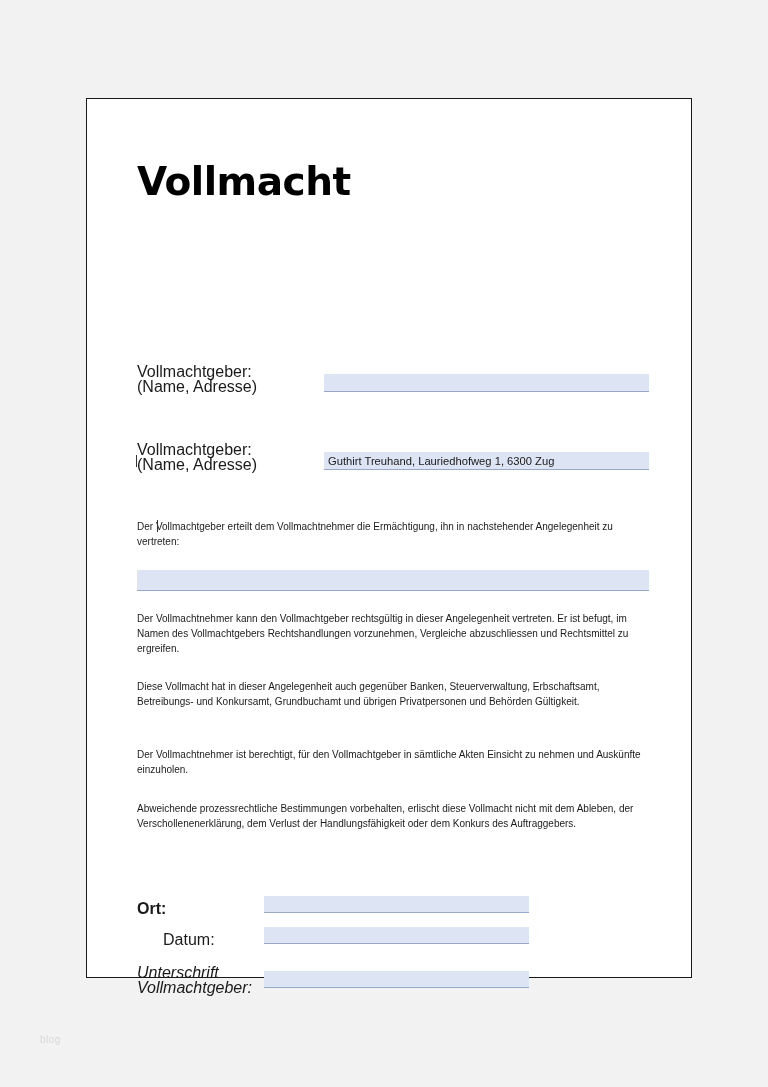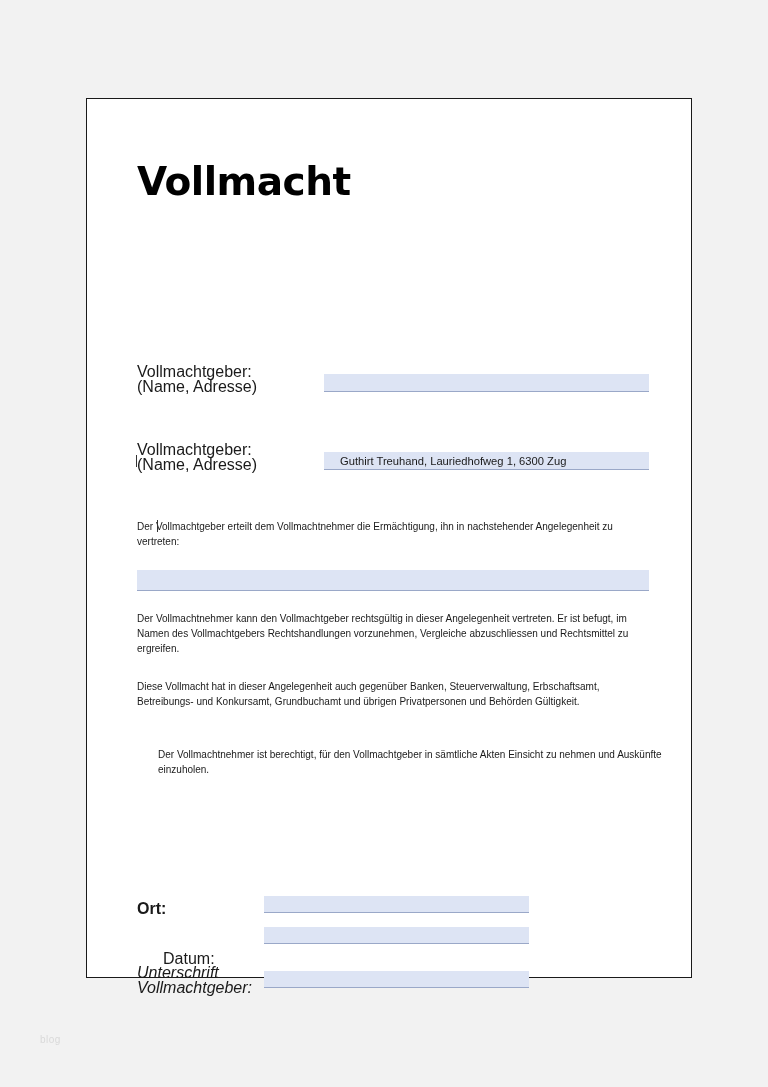"Guthirt Treuhand, Lauriedhofweg 1, 6300" .field { padding: 0 16px -> 0 4px }
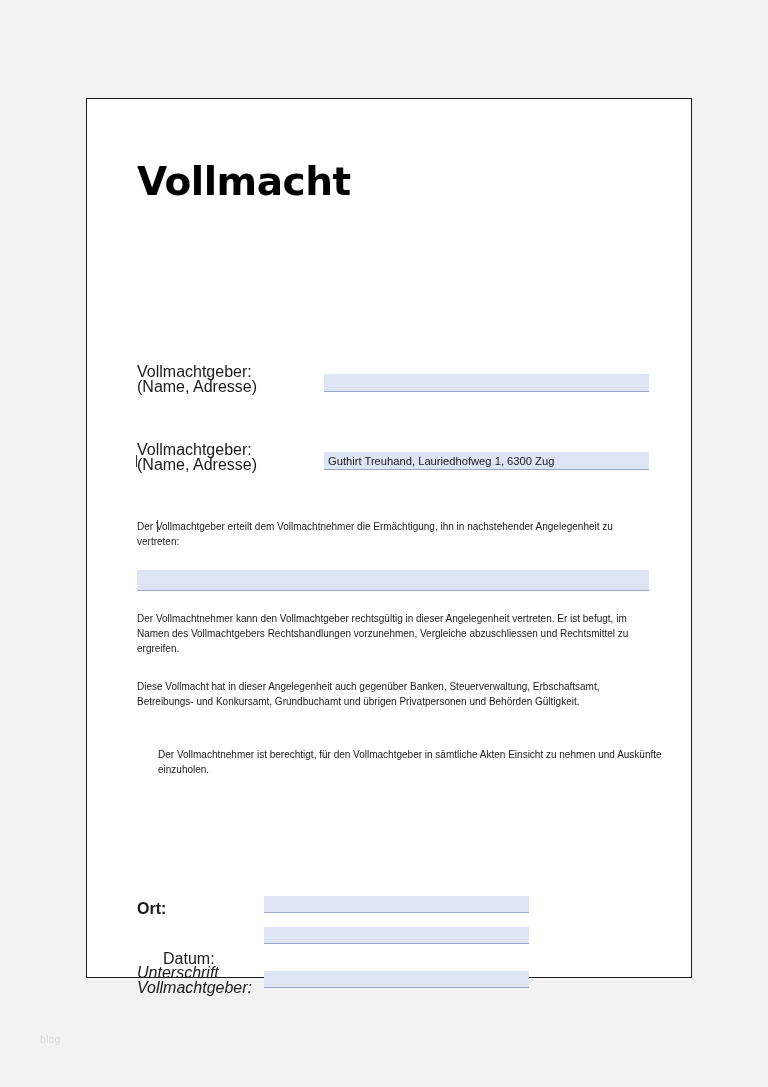"Der Vollmachtnehmer ist berechtigt, für" div.para { margin-left: 21px -> none }
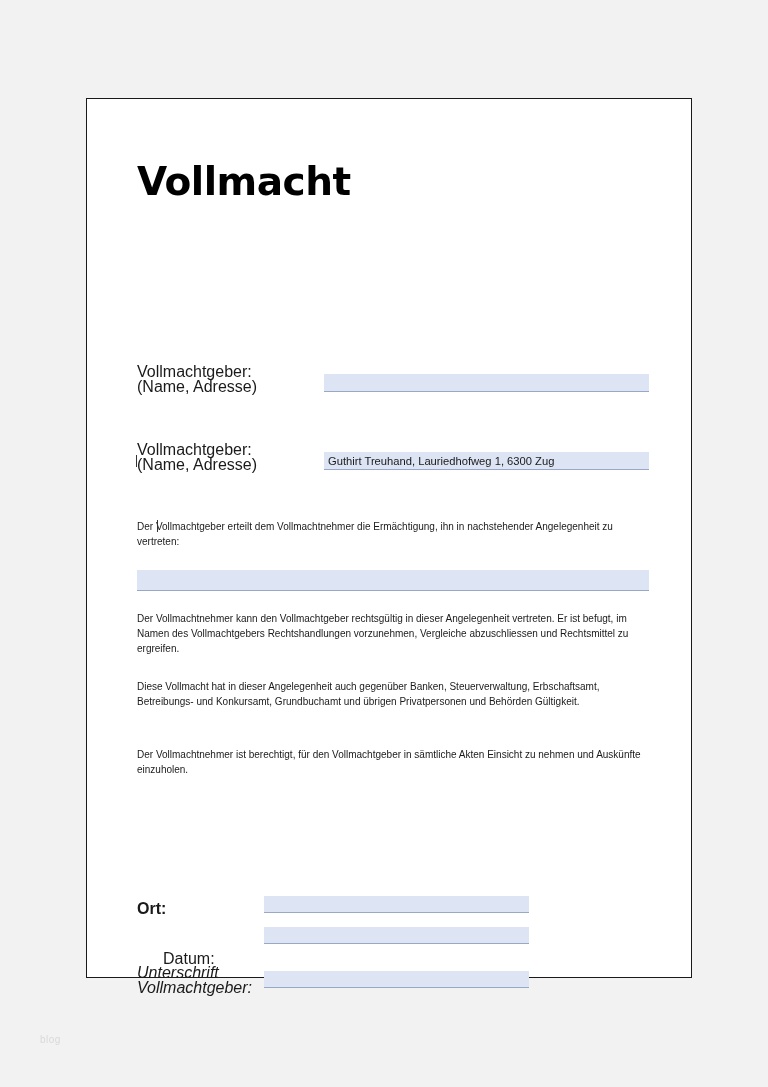"Abweichende prozessrechtliche" div.para { html: none -> <div>Abweichende prozessrechtliche Bestimmungen vorbehalten, erlischt diese Vollmacht nicht mit dem Ableben, der Verschollenenerklärung, dem Verlust der Handlungsfähigkeit oder dem Konkurs des Auftraggebers.</div> }
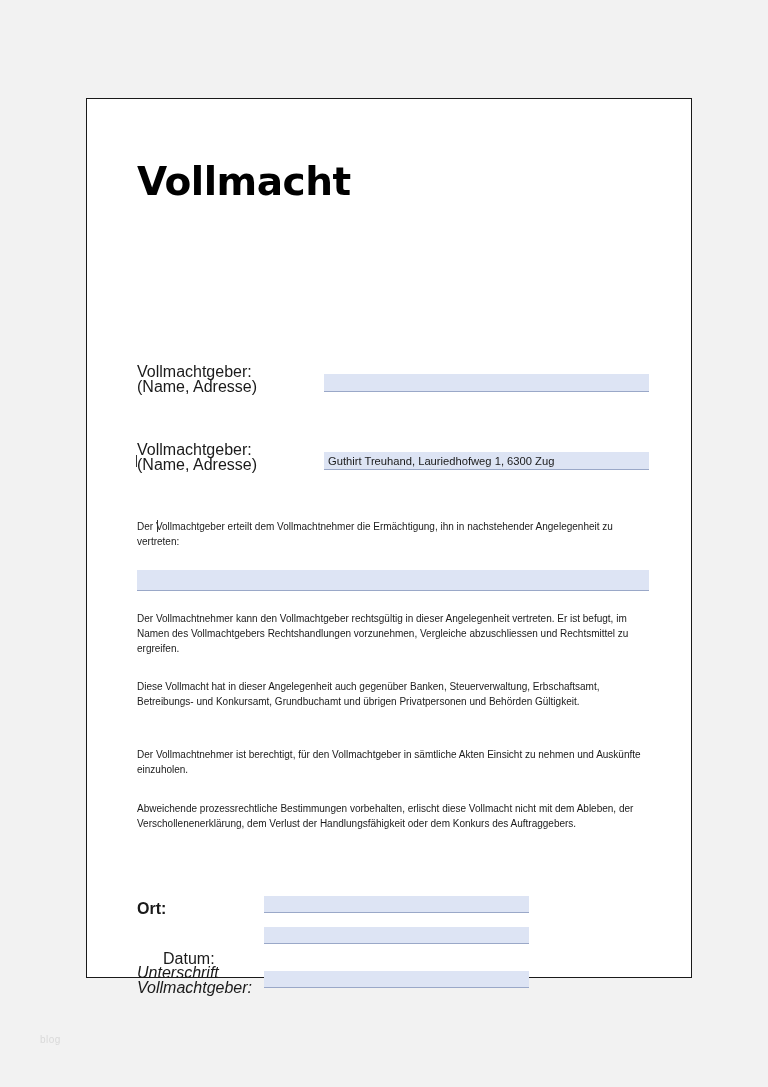"Datum:" div.label { top: 852px -> 833px }
